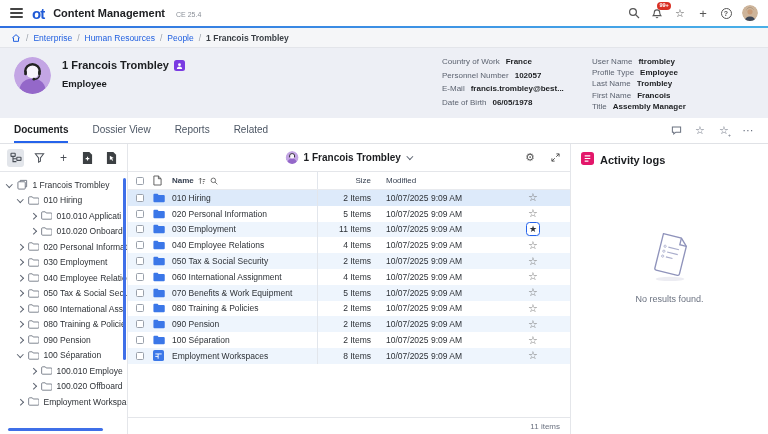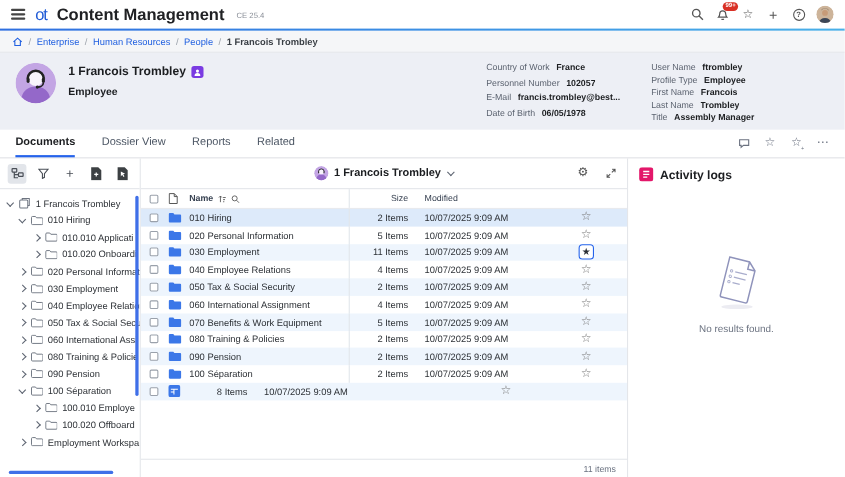"ot" .logo { font-weight: 400 -> 700 }
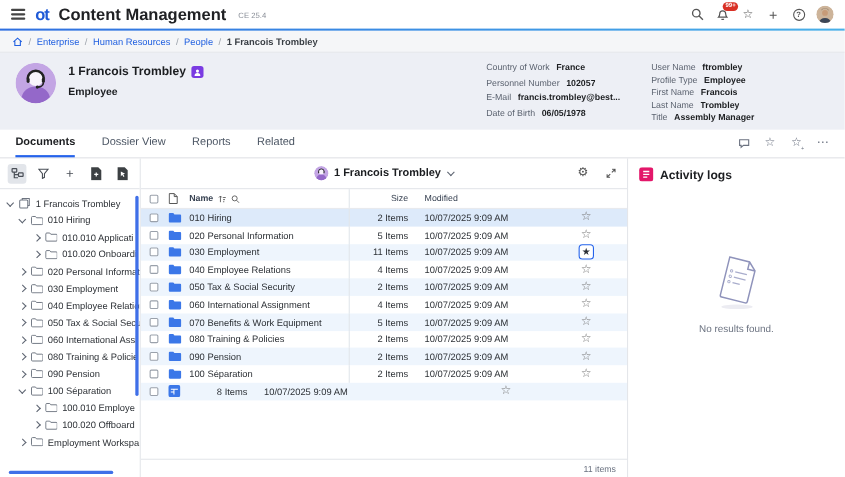"Content Management" .app-title { font-size: 15px -> 11px }
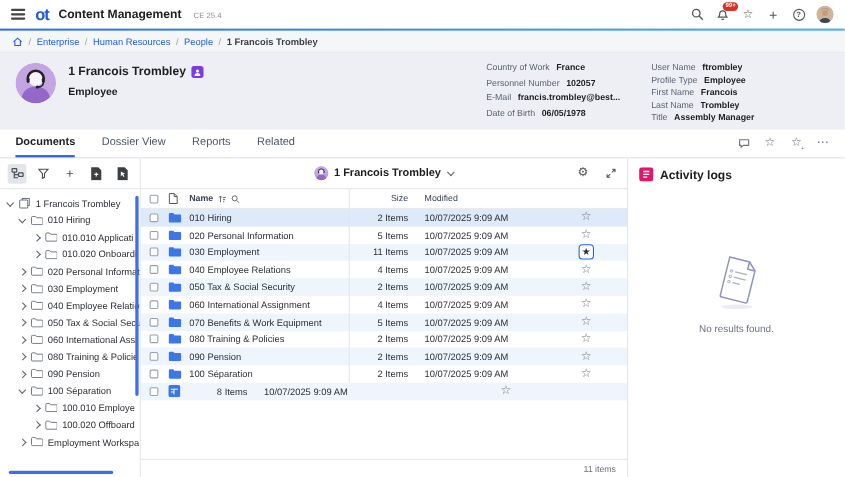"First Name" div.f-row { order: before "Last Name" -> after "Last Name" }
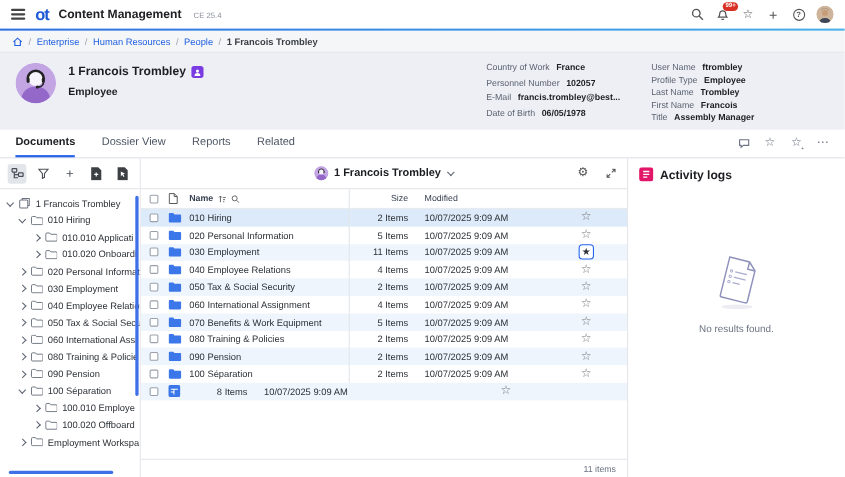"Employment Workspaces" span.col-name { html: none -> <span>Employment Workspaces</span> }
